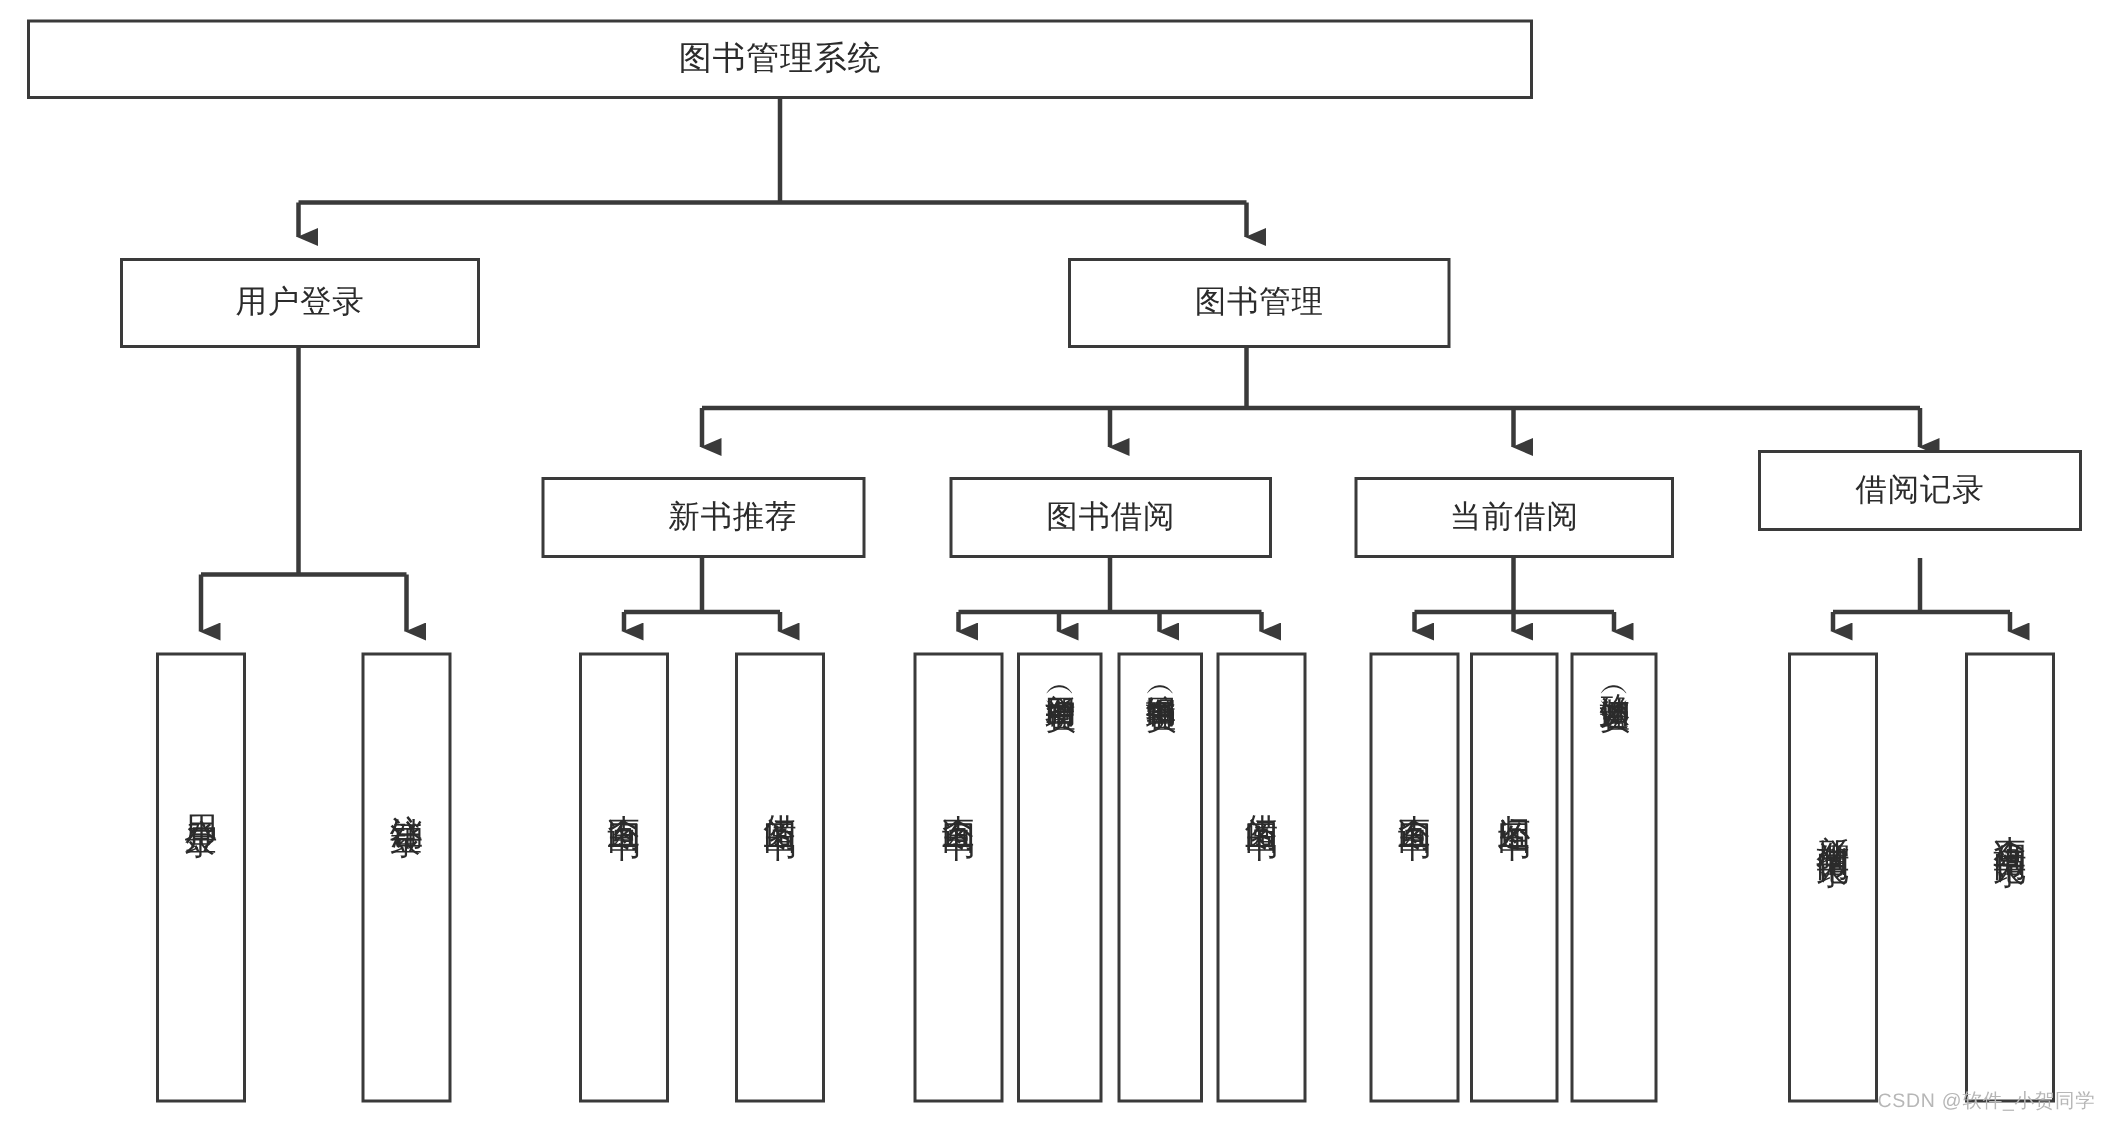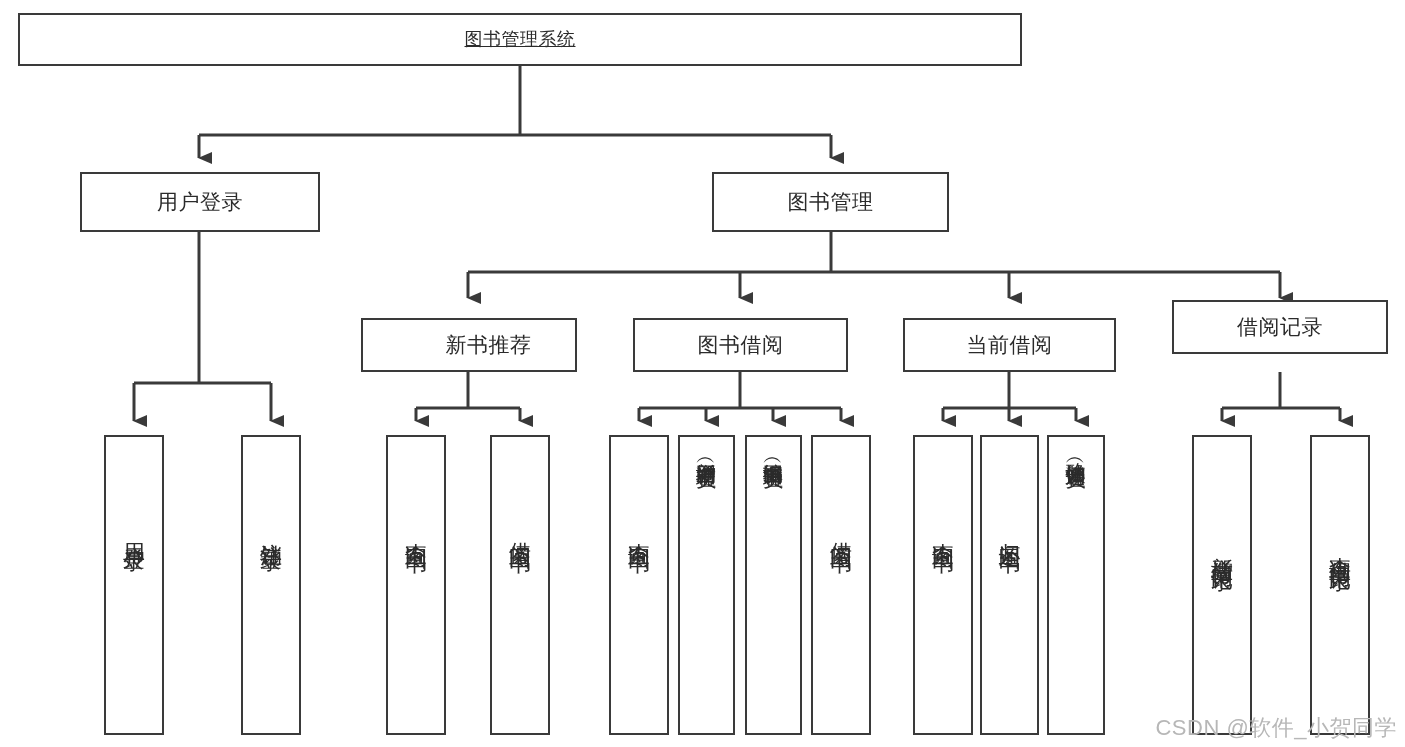"图书管理系统" .node.root .label { font-size: 18px -> 22px; text-decoration: underline -> none }
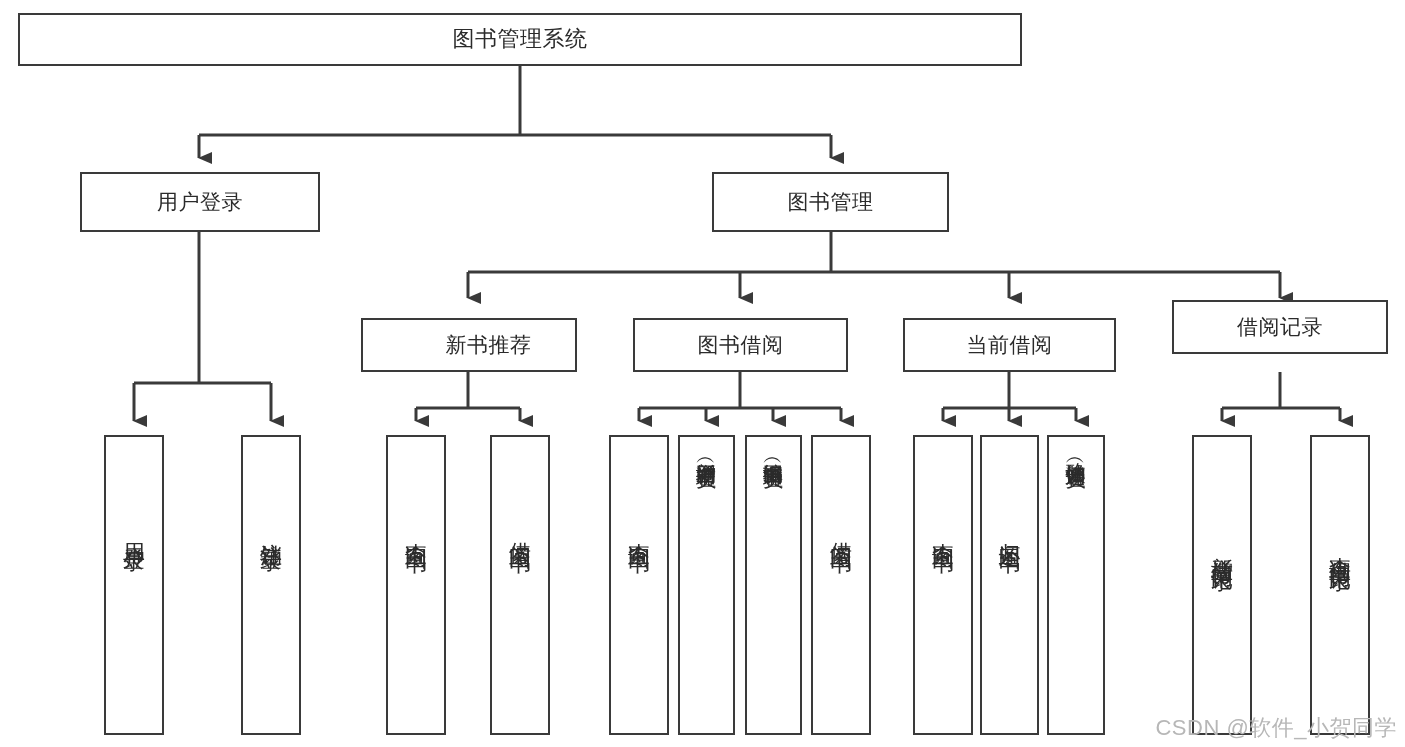"图书管理" div.node { width: 237px -> 255px }
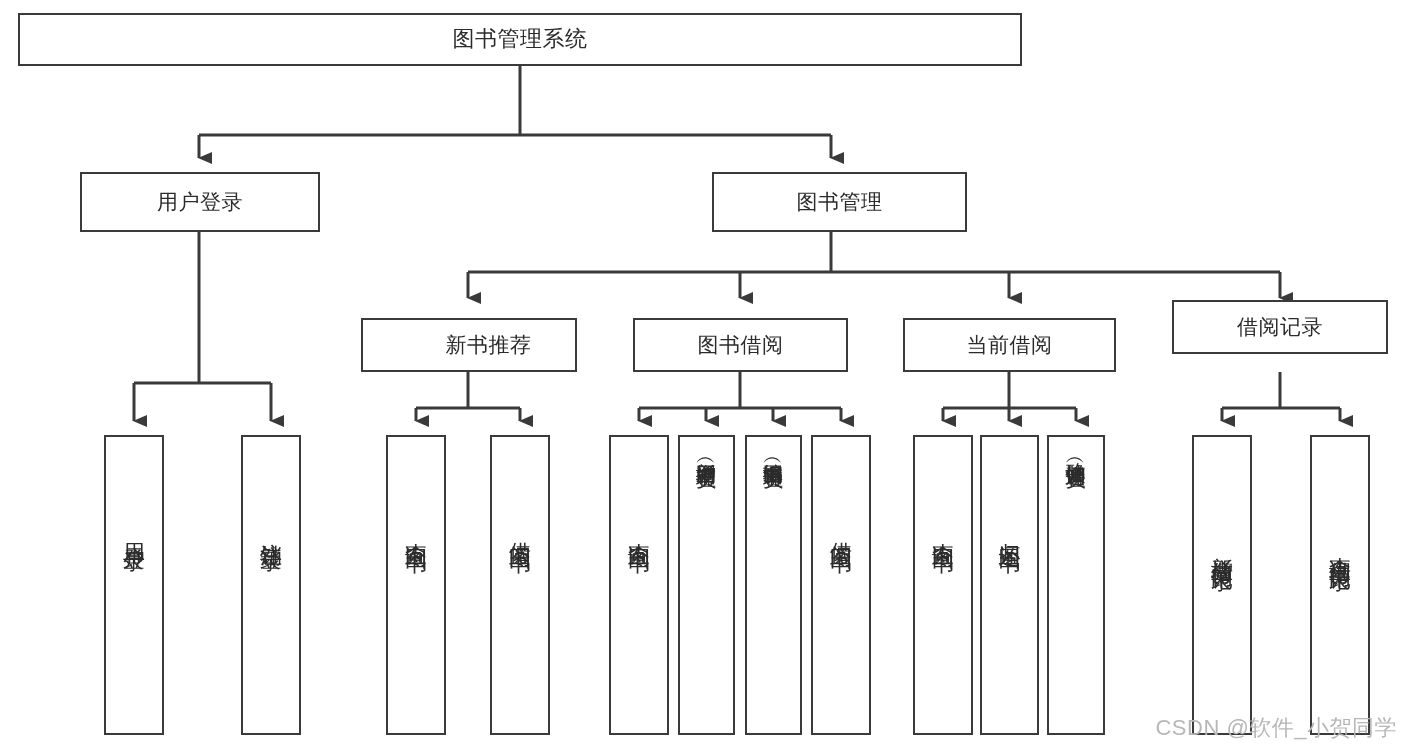"CSDN @软件_小贺同学" .watermark { font-size: 22px -> 13px }
